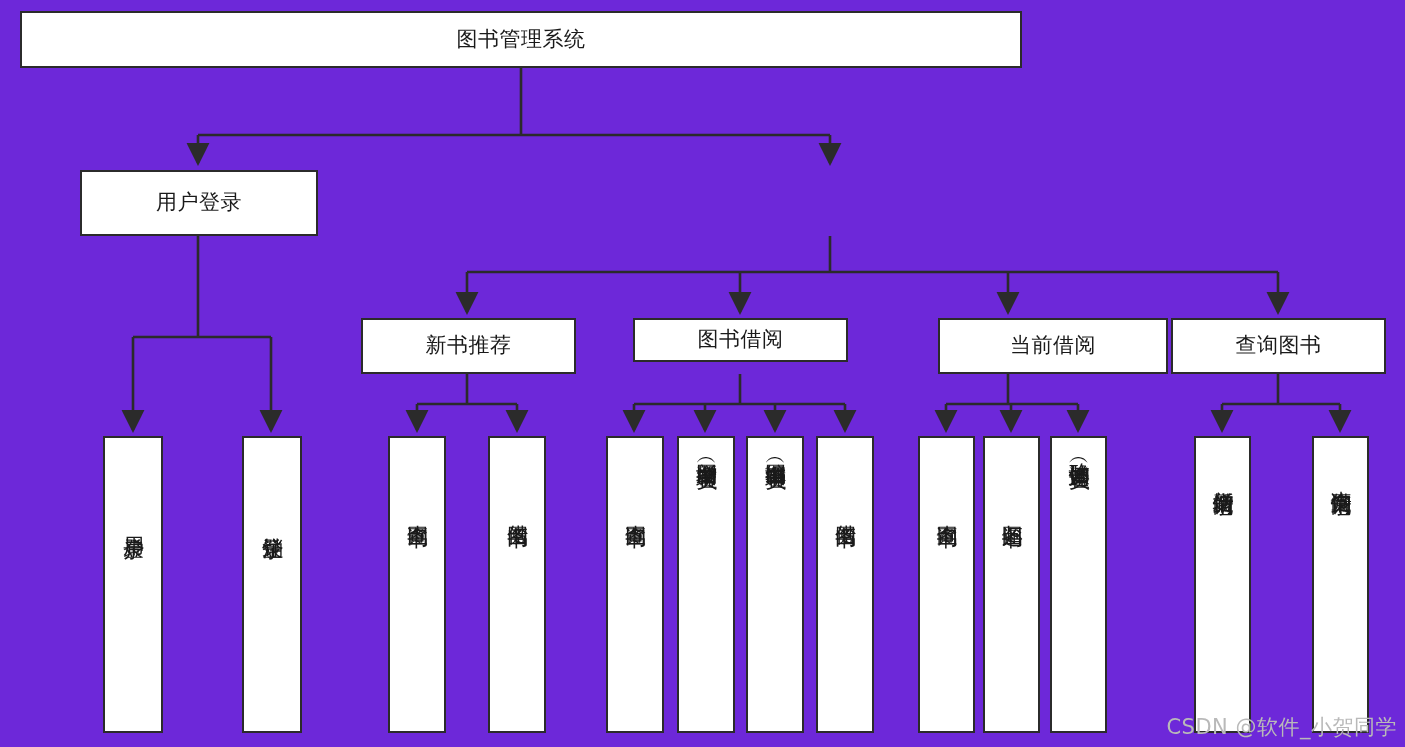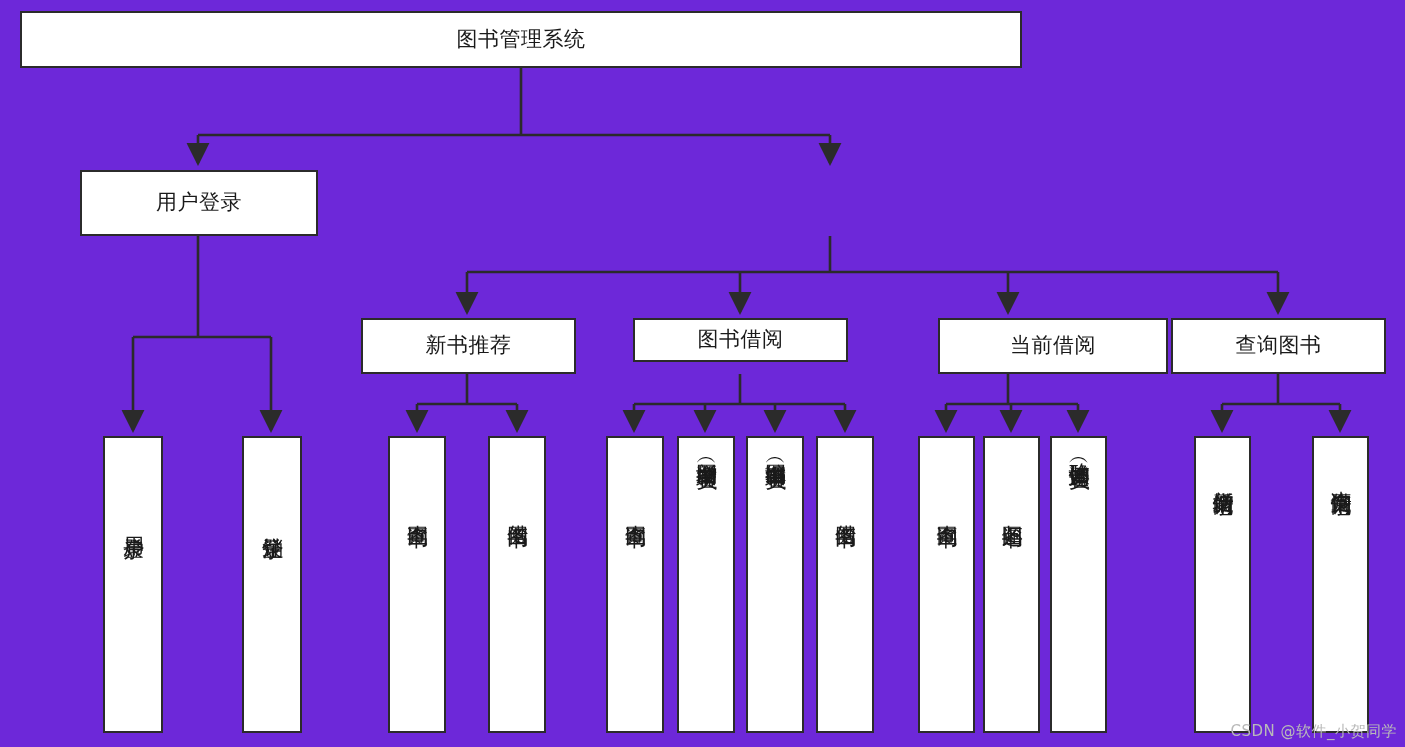"CSDN @软件_小贺同学" .watermark { font-size: 15px -> 21px }
